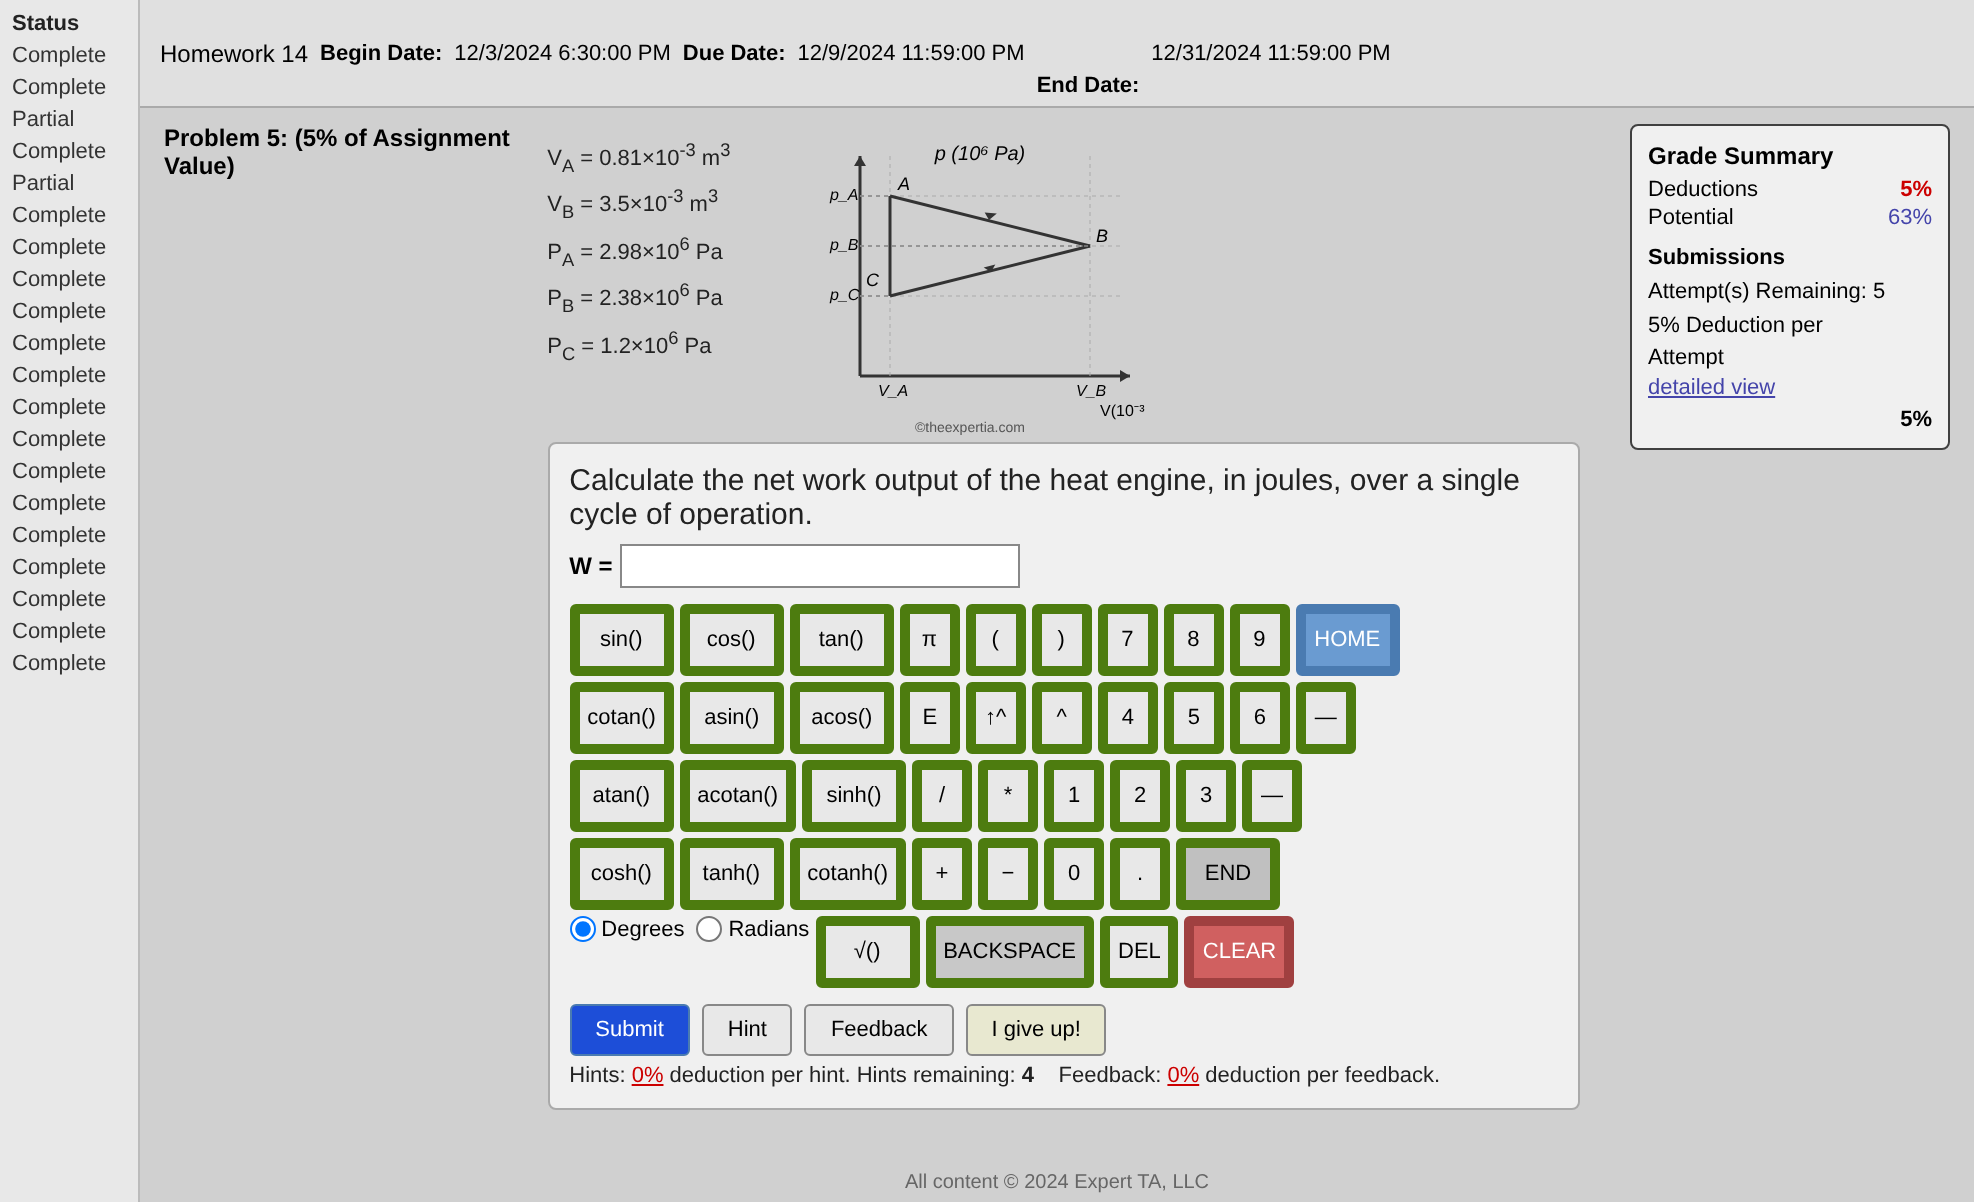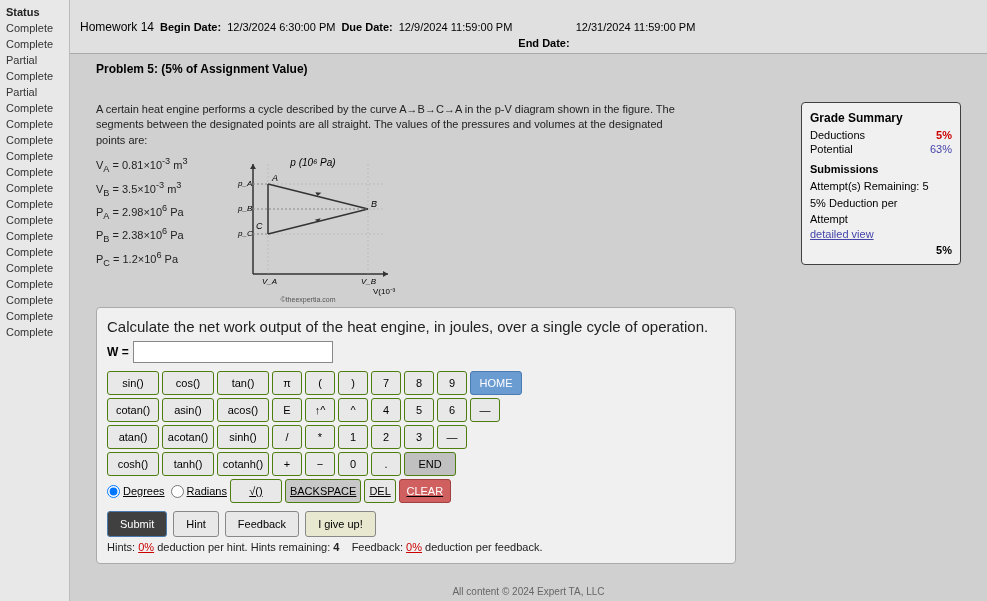"Problem 5: (5% of Assignment" .content-area { flex-direction: column -> row; gap: 24px -> 8px; padding: 8px 26px -> 8px 12px }
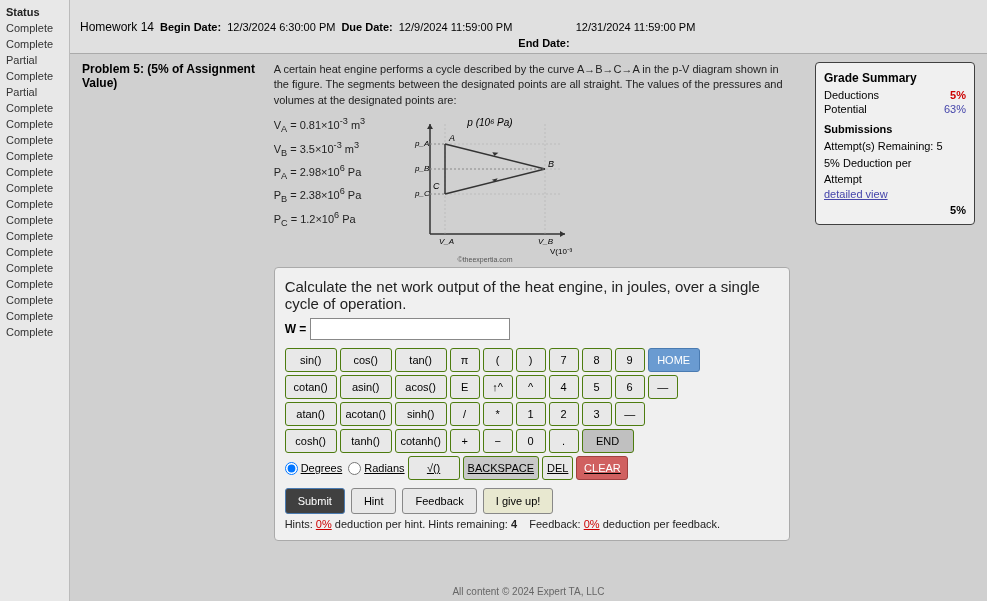"A certain heat engine performs" div.problem-desc { html: <div>A certain heat engine performs a cycle described by the curve A→B→C→A in the p-V diagram shown in the figure. The segments between the designated points are all straight. The values of the pressures and volumes at the designated points are:</div> -> none }
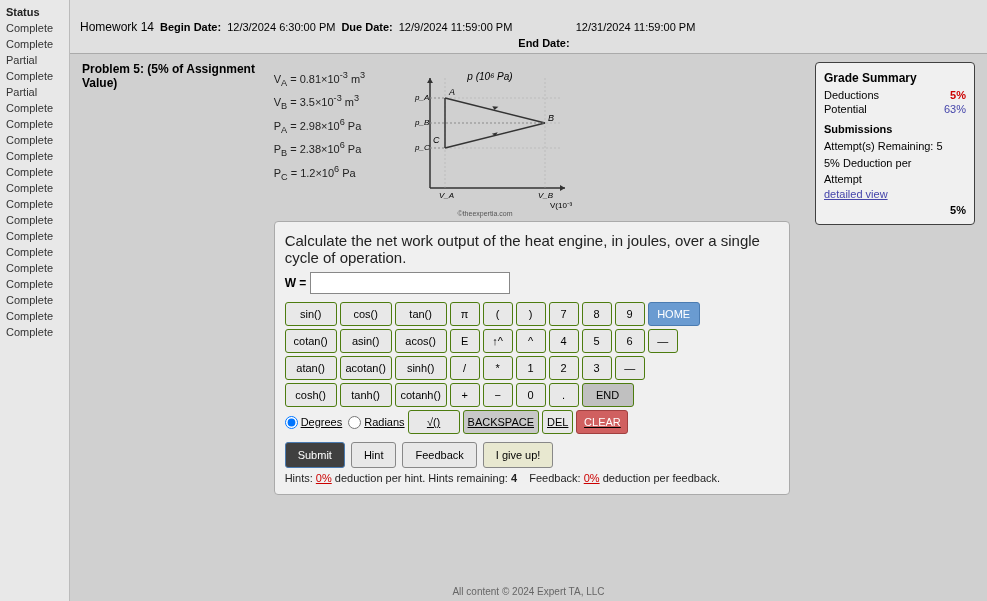"sin()" .calc-btn { border: 1px solid #4d7c0f -> 5px solid #4d7c0f; height: 24px -> 36px }
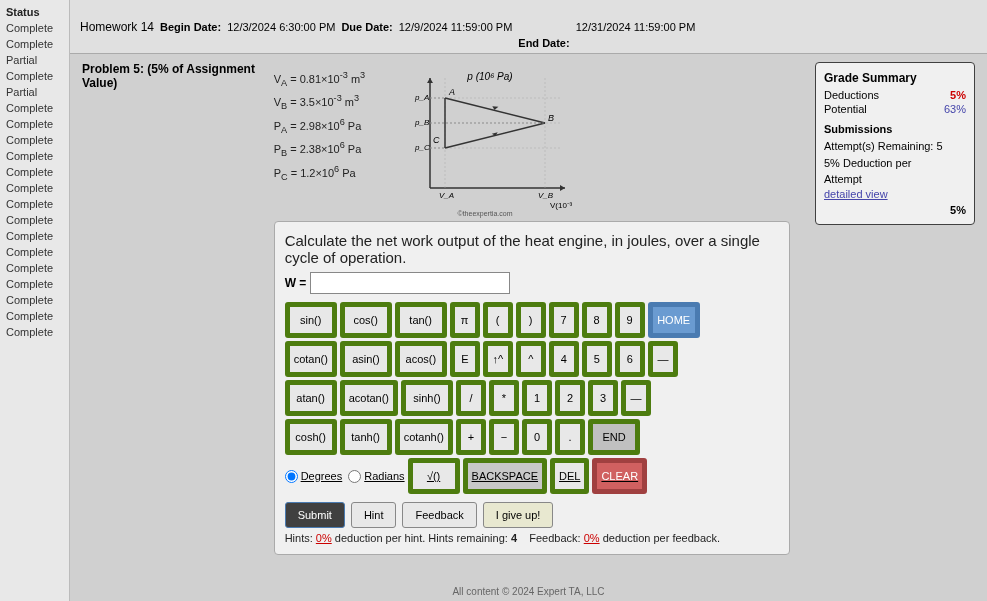"Degrees" div.calc-row { align-items: center -> flex-start; text-decoration: underline -> none }
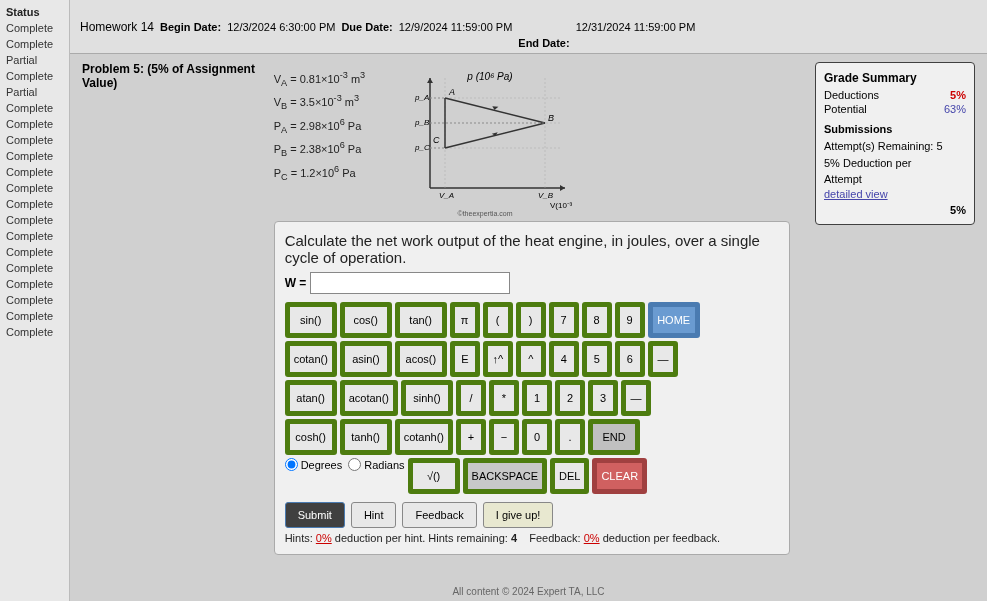"Submit" .submit-btn { background: #404040 -> #1d4ed8 }
